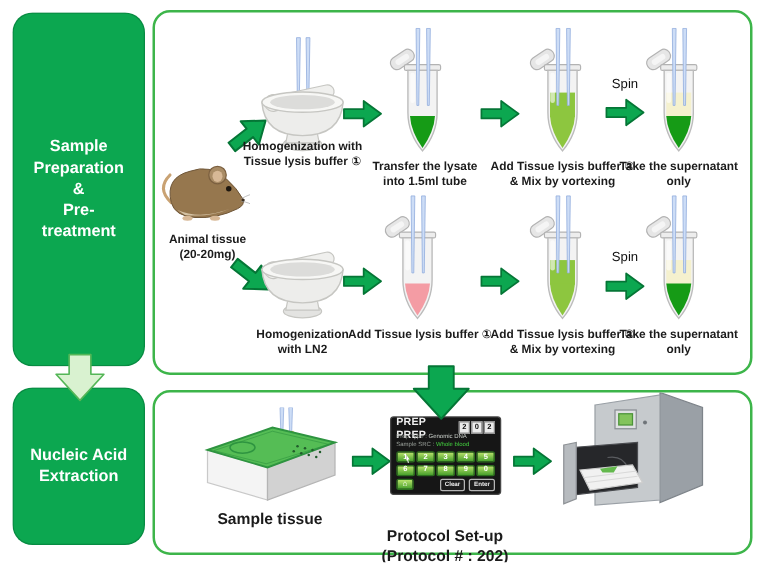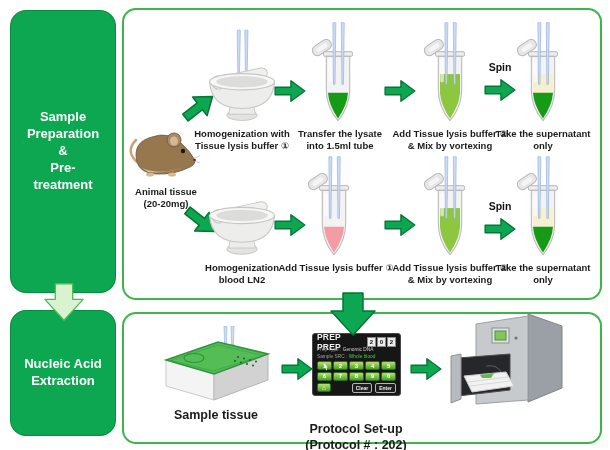"Spin" .spin { font-weight: 700 -> 400 }
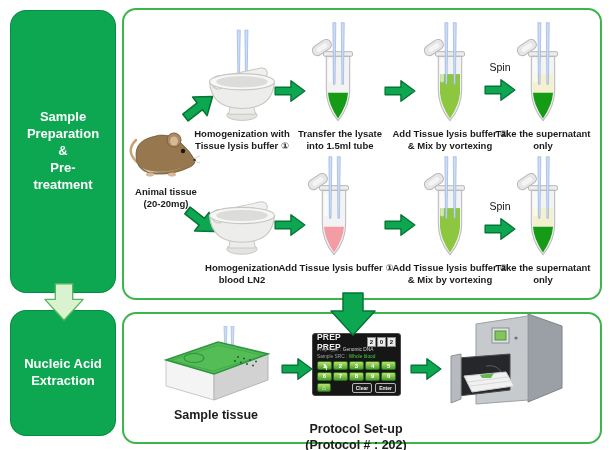"Homogenization with" div.cap { top: 128px -> 112px }
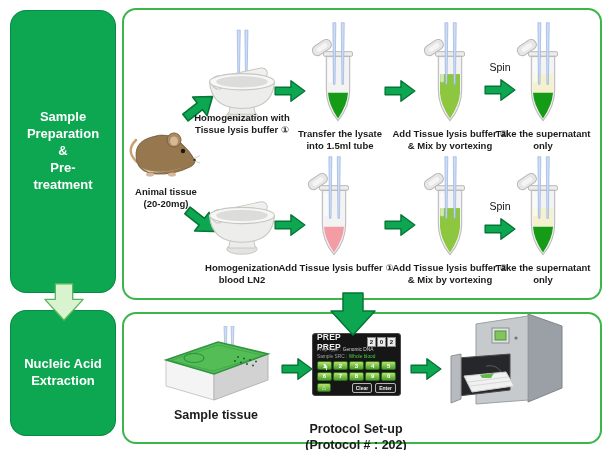"Homogenization" div.cap { text: blood -> with }
